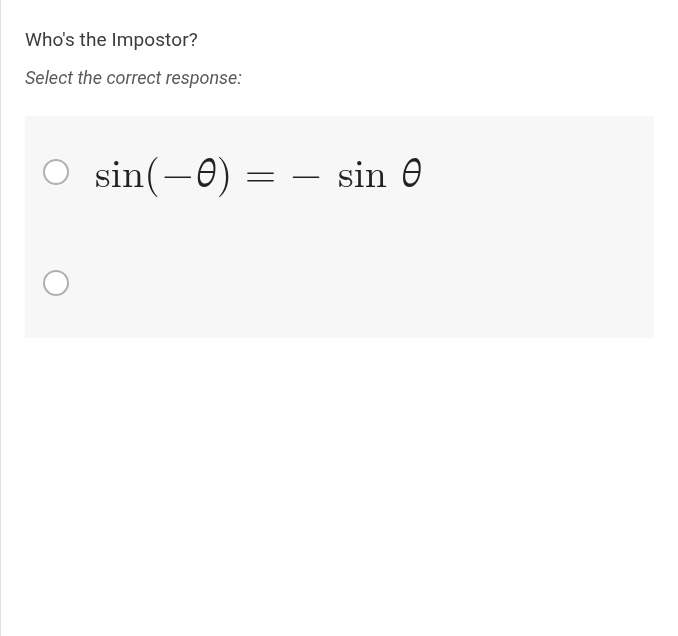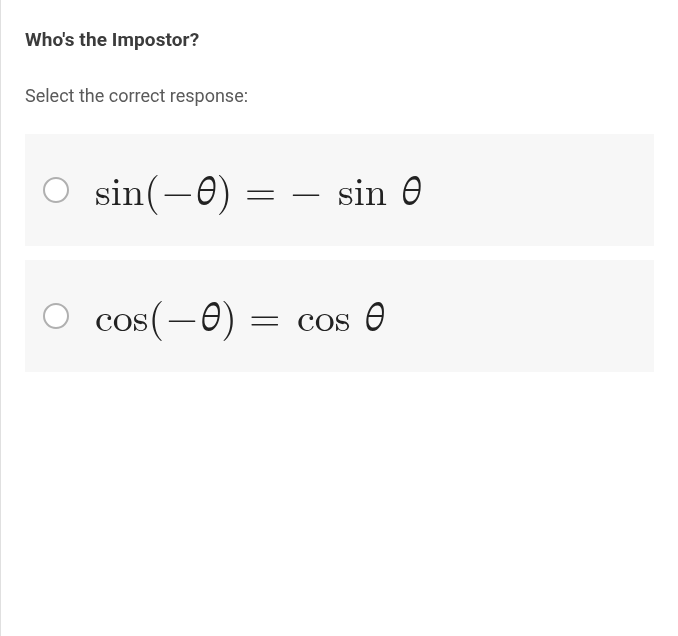"Who's the Impostor?" .question-title { font-weight: 700 -> 400; margin-bottom: 34px -> 16px }
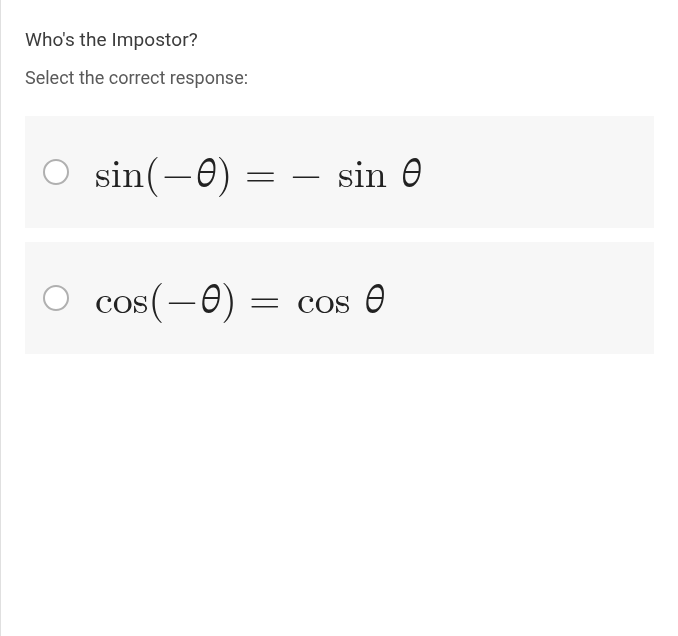"Select the correct response:" .instruction { font-style: none -> italic }
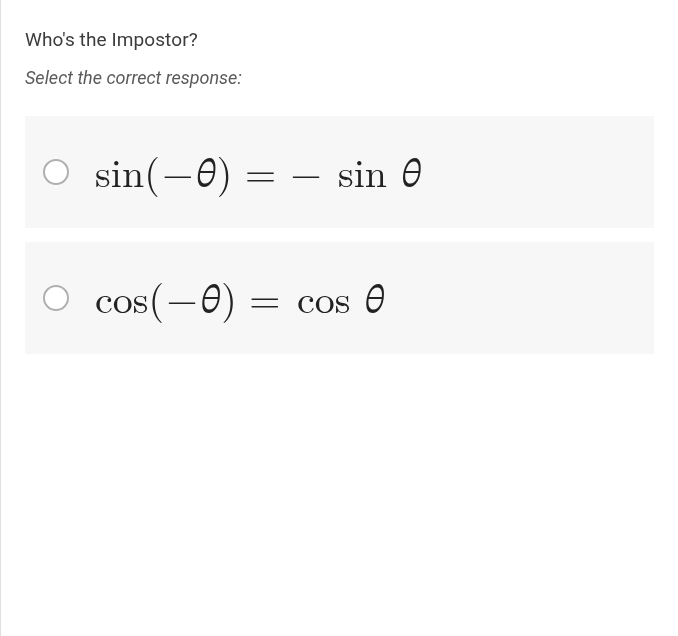"sin(−θ) = − sin θ" .options { gap: 14px -> none }
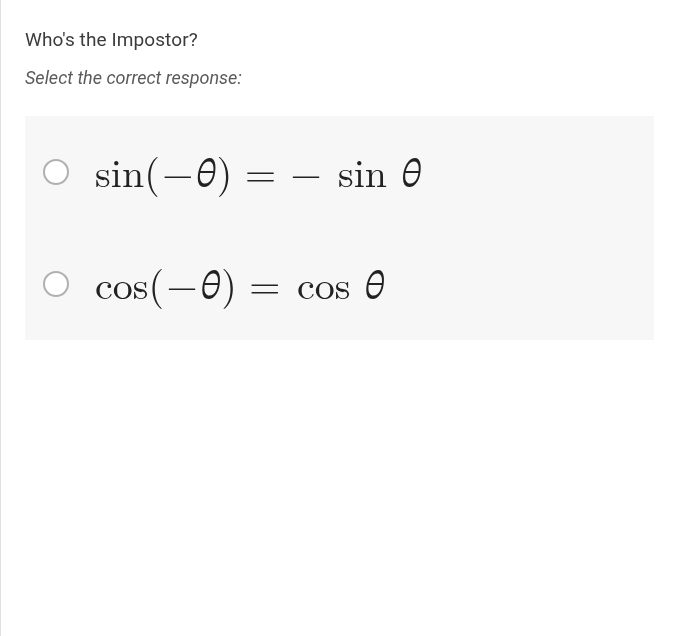"cos(−θ) = cos θ" span.math { html: <span> <span>cos</span><span>(</span><span>−</span><span>θ</span><span>)</span><span>=</span><span></span><span>cos</span> <span>θ</span> </span> -> none }
